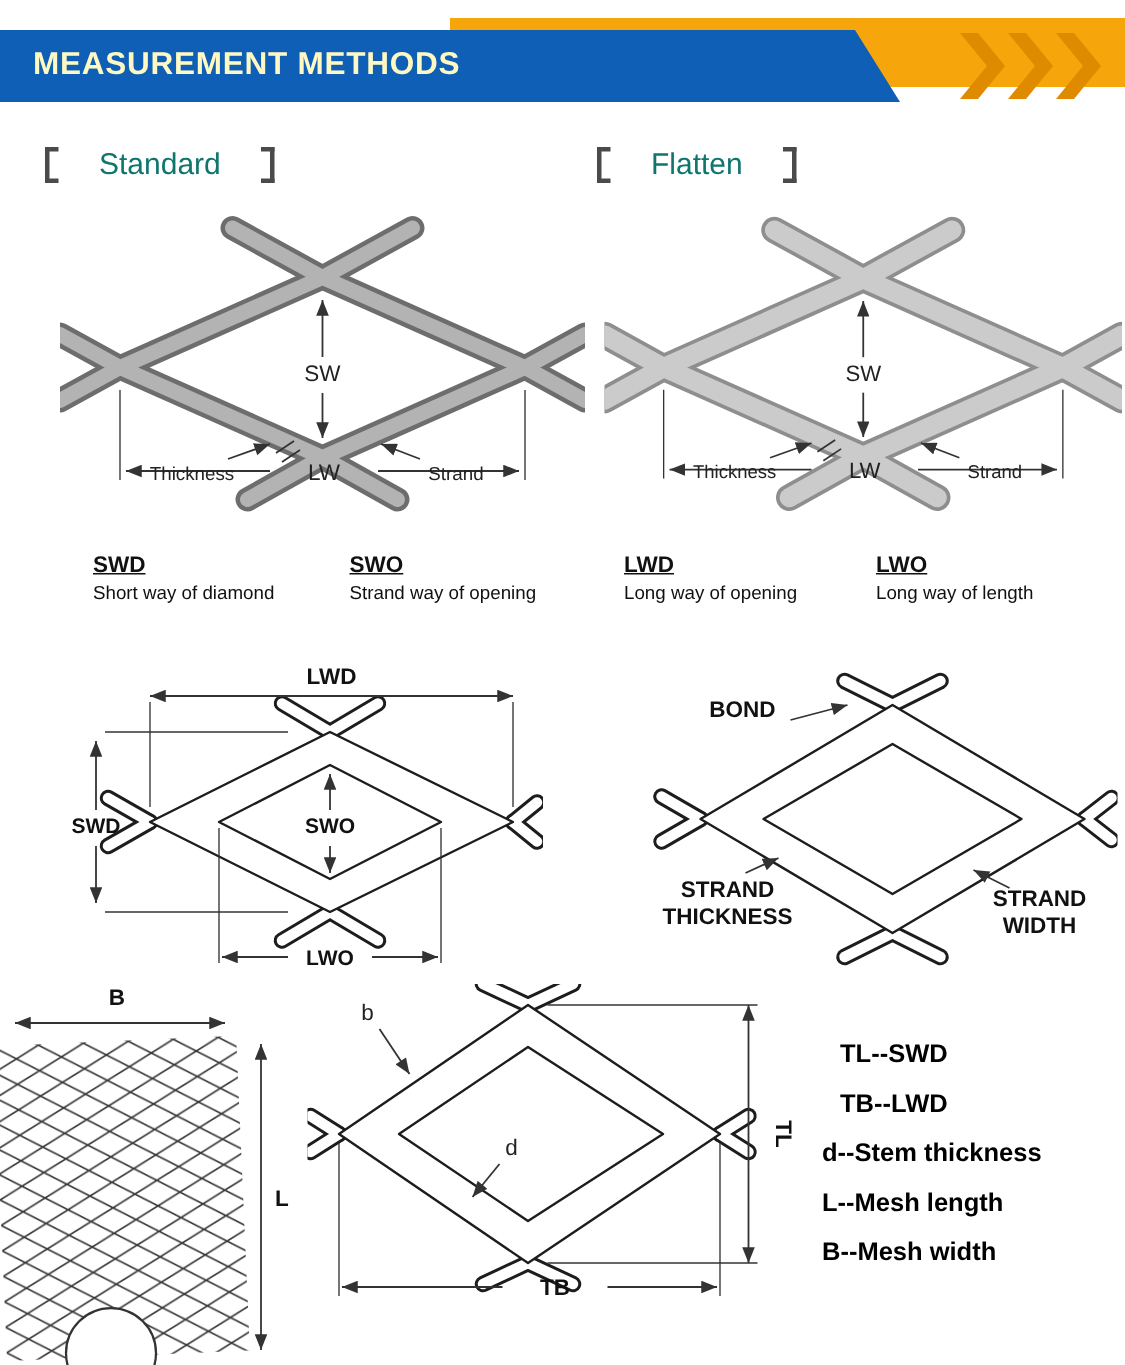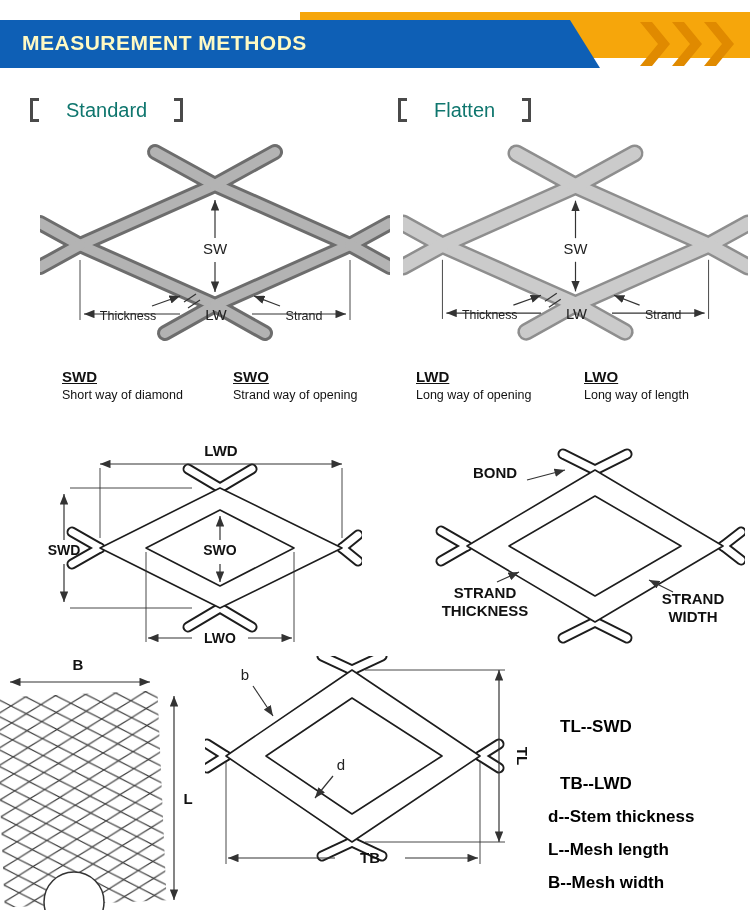"TL--SWD" .legend-item.ind { margin-top: 24px -> none }
